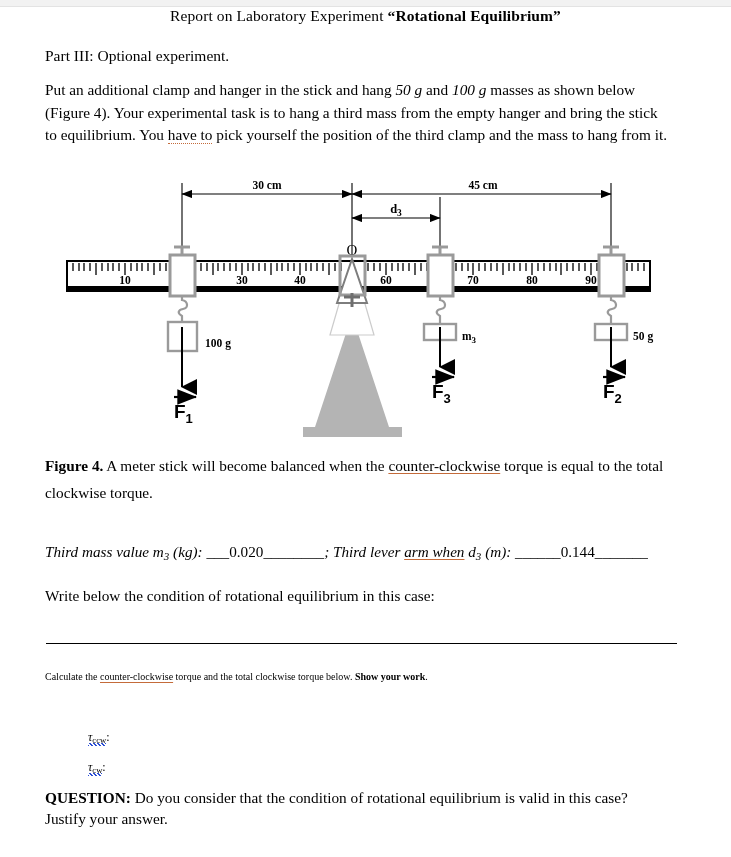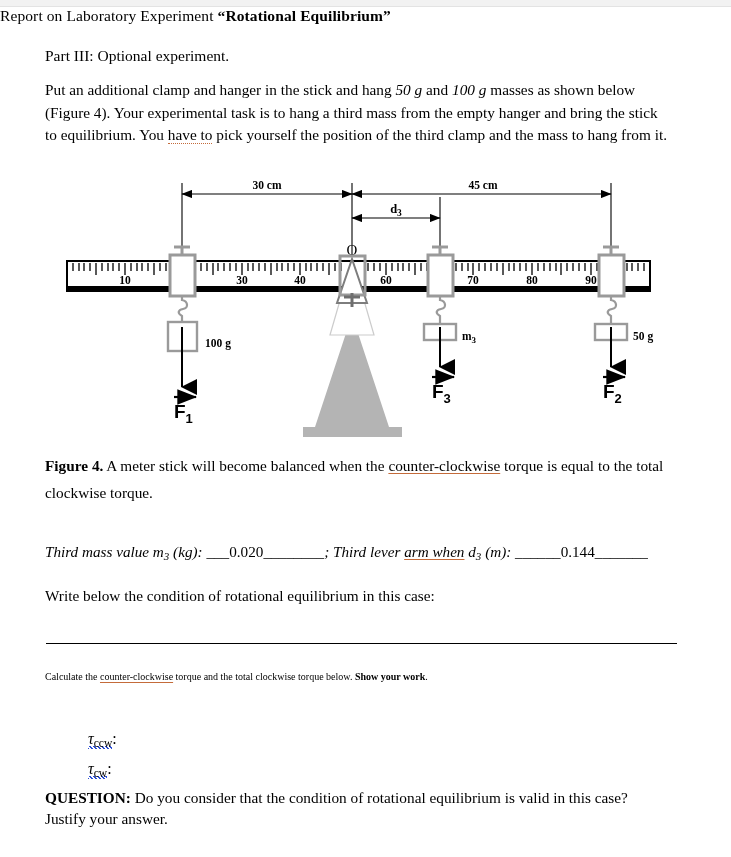"Report on Laboratory Experiment" .doc-title { text-align: none -> center }
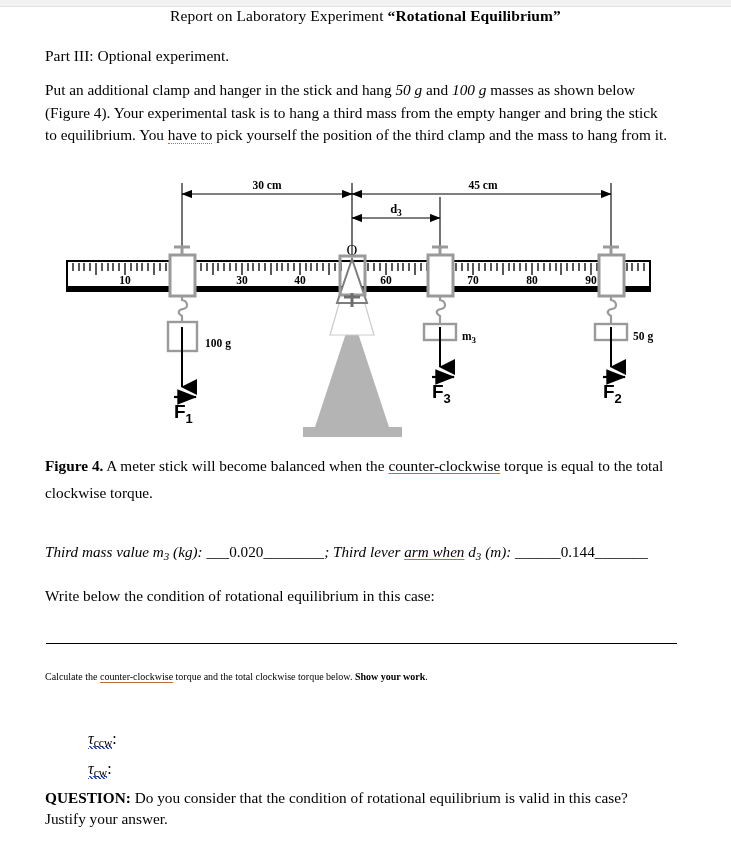"τccw:" .tau { font-size: 16px -> 12px }
